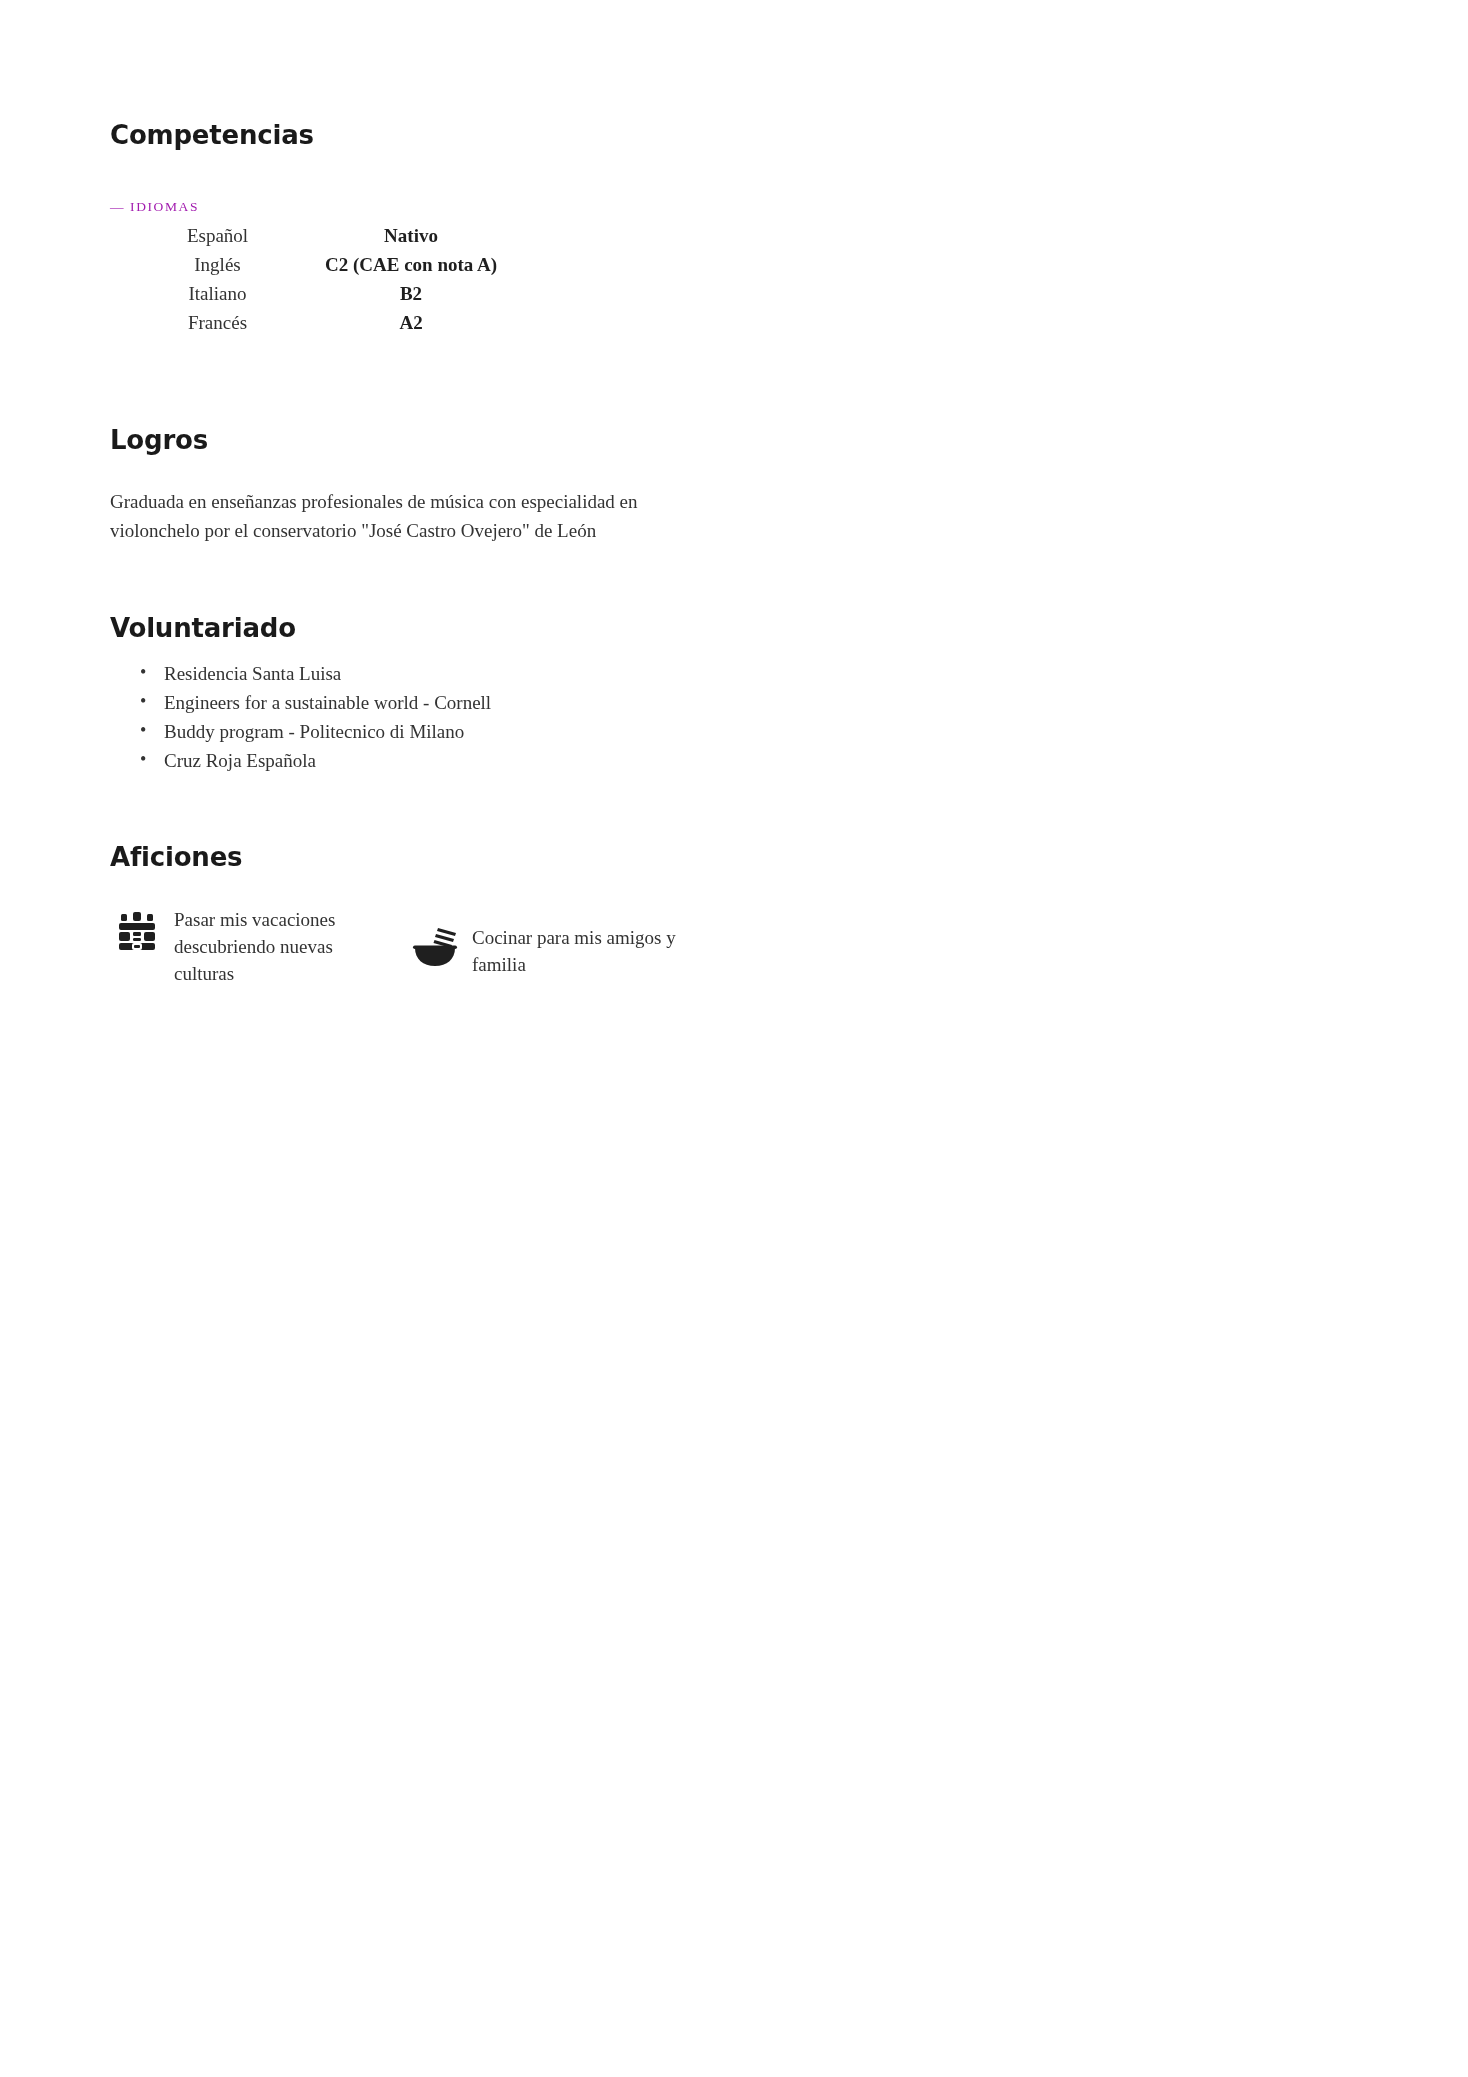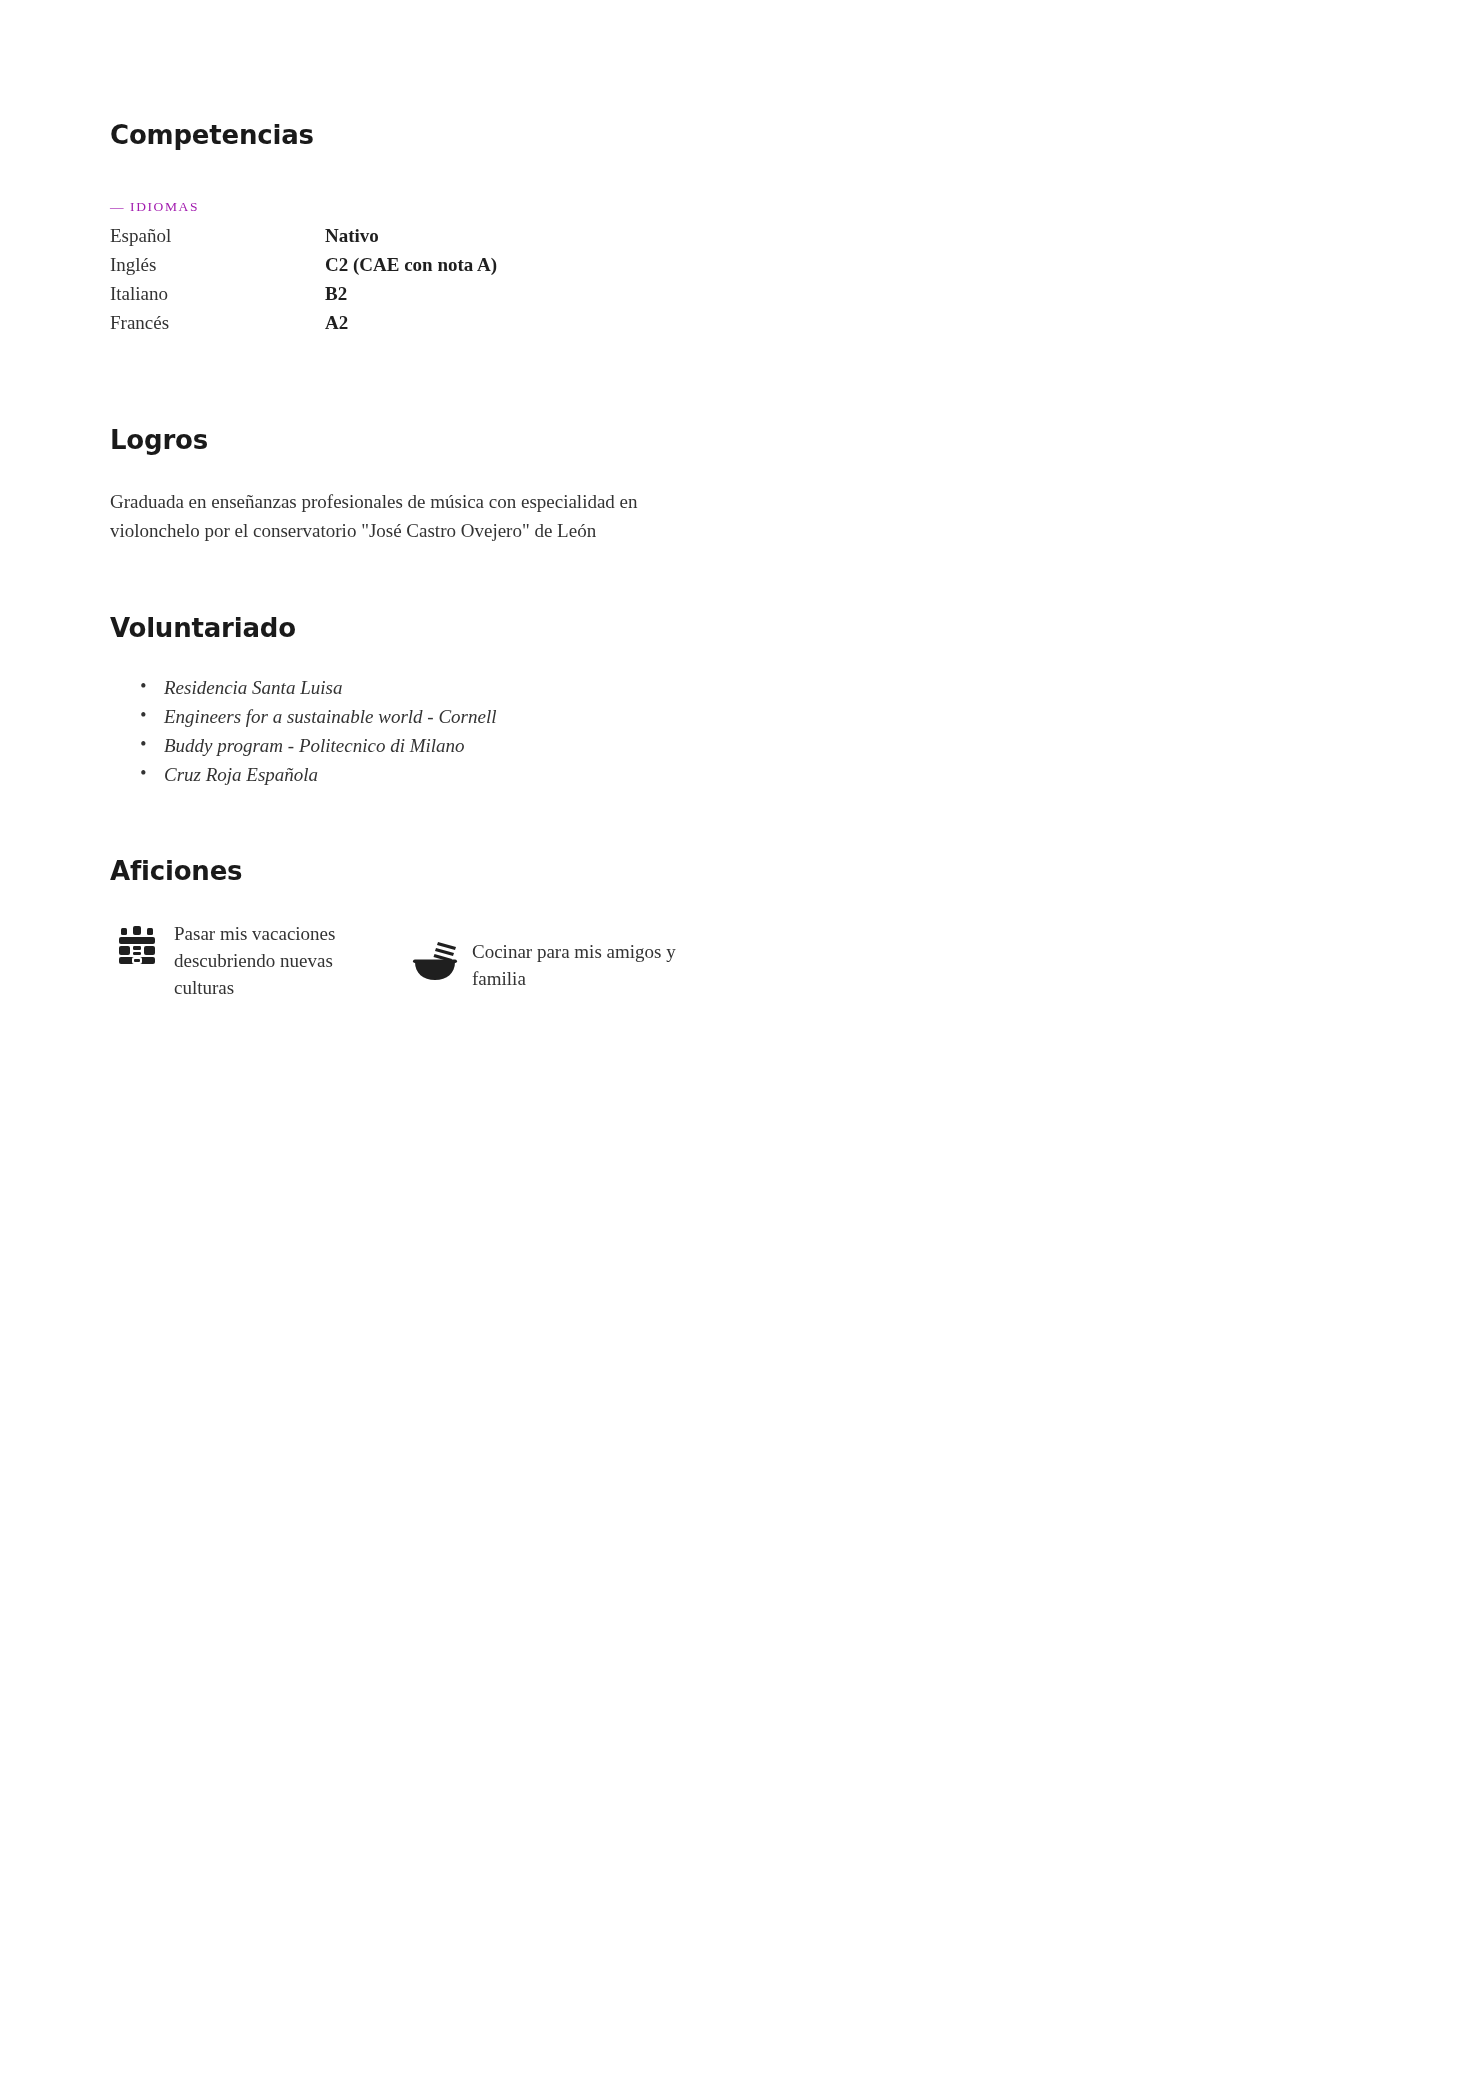"Español" table.lang-table { text-align: none -> center }
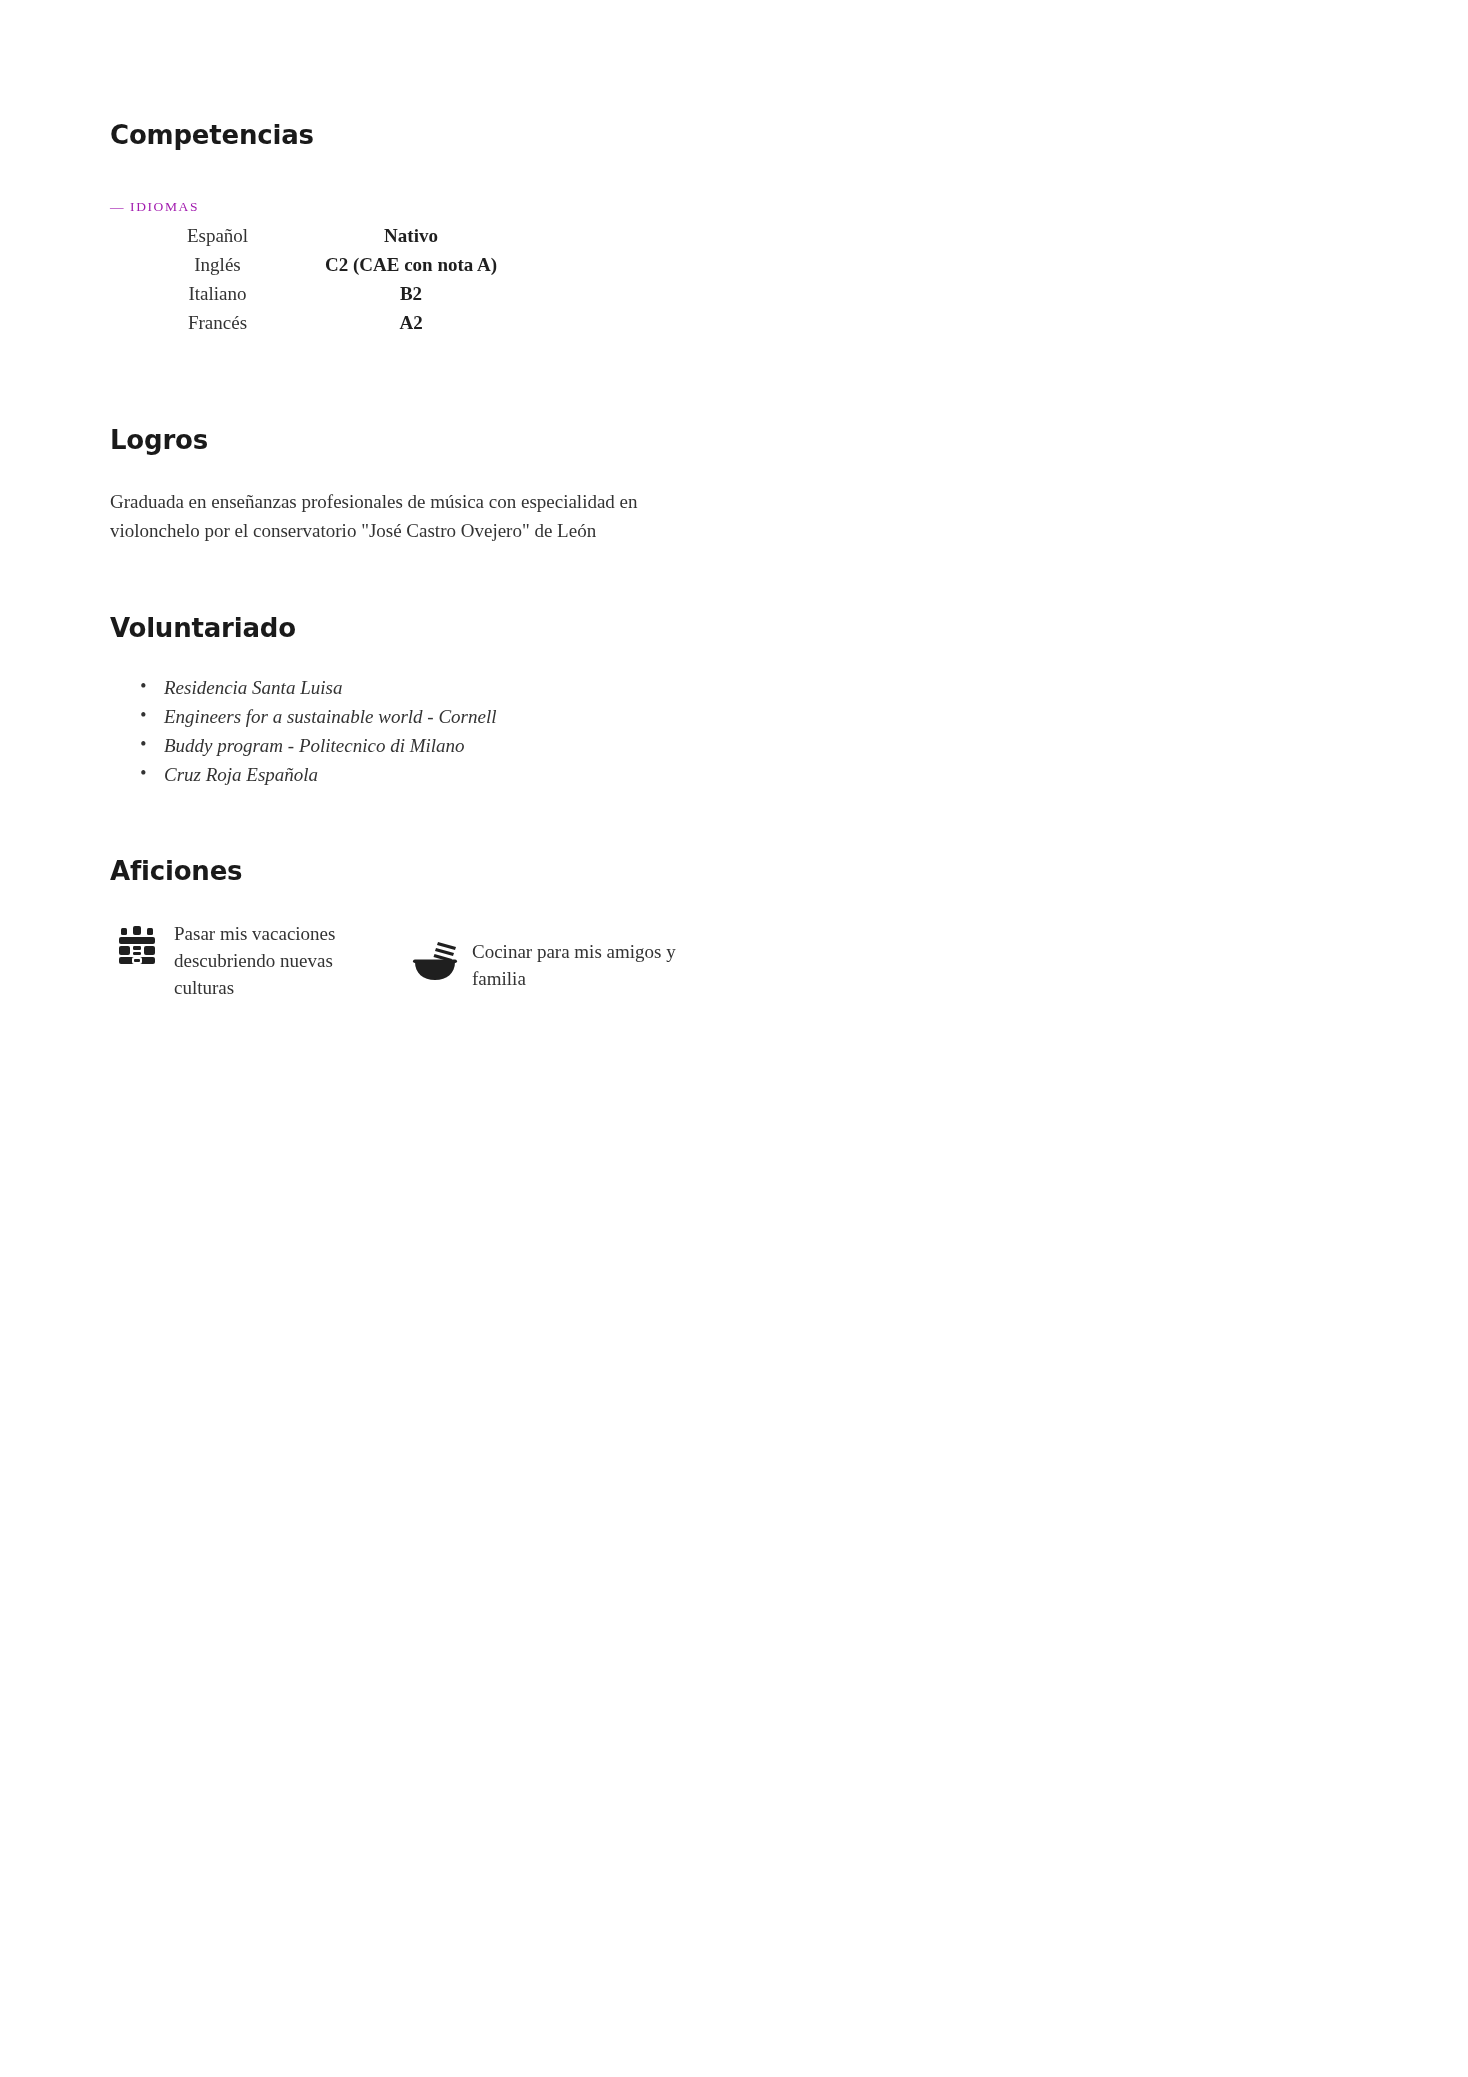"Residencia Santa Luisa" ul.vol-list { font-style: italic -> none; margin: 30px 0 0 0 -> 16px 0 0 0 }
